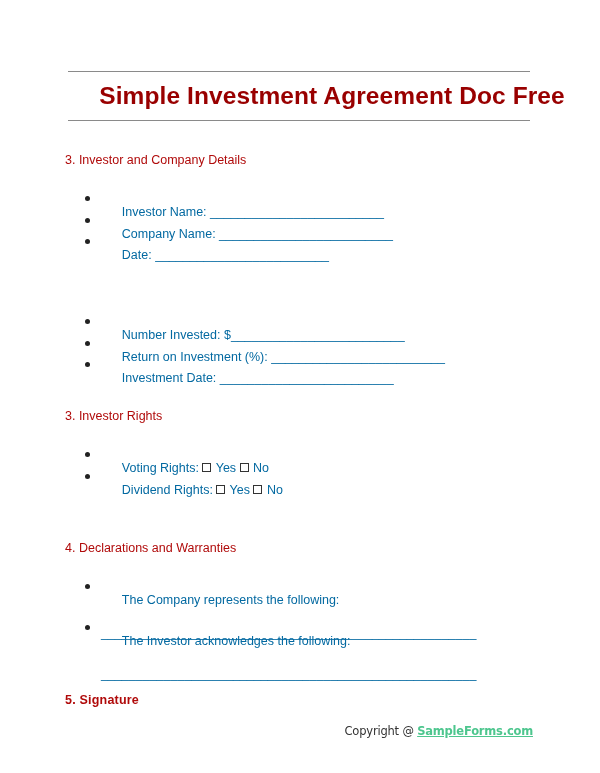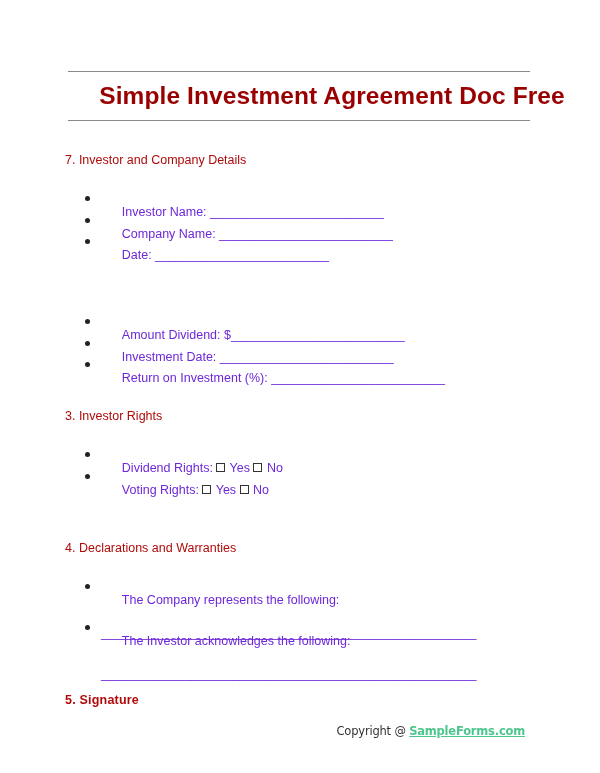"7. Investor and Company Details" h2.section-heading { text: 7 -> 3 }
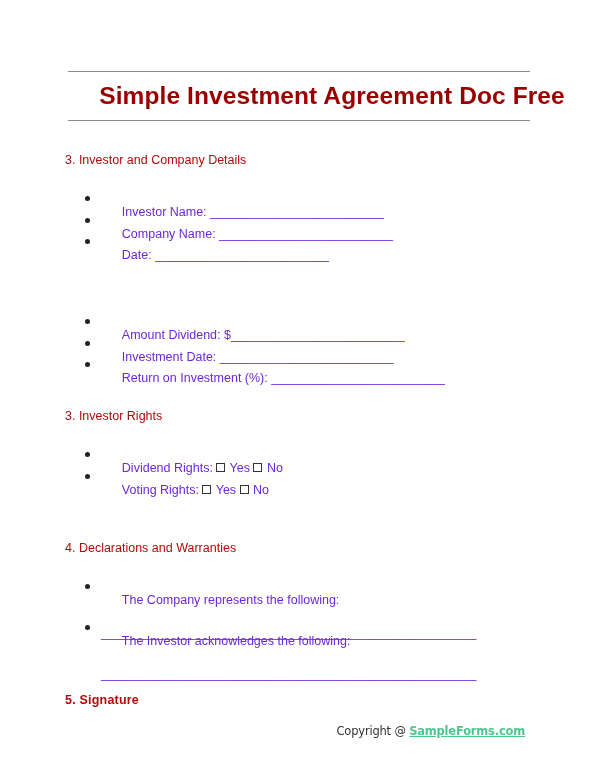"Investor Name: _________________________" ul.items li { color: #6d28d9 -> #0369a1 }
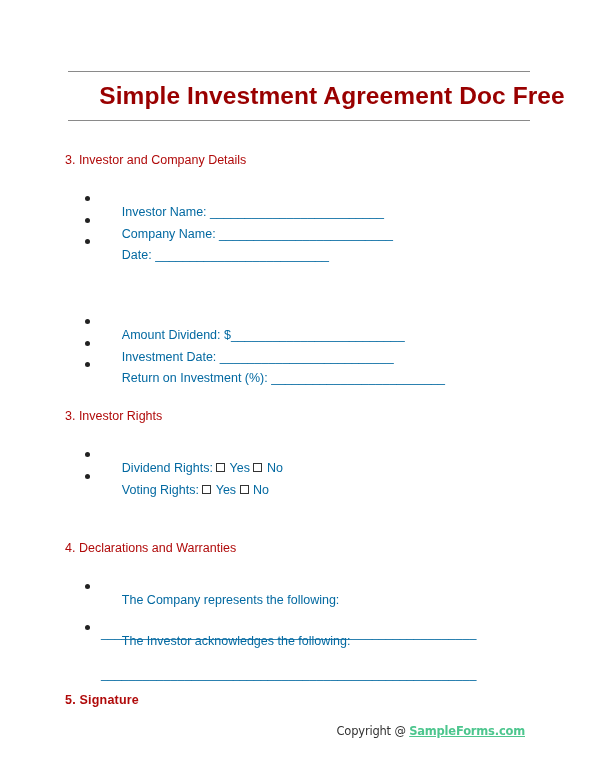"Amount Dividend: $" span { text: Amount Dividend -> Number Invested }
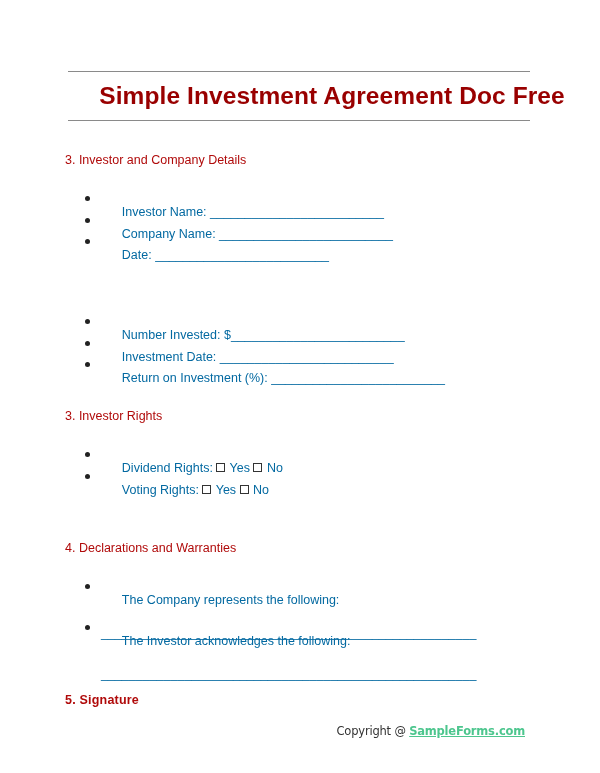"Investment Date:" li { order: before "Return on Investment (%):" -> after "Return on Investment (%):" }
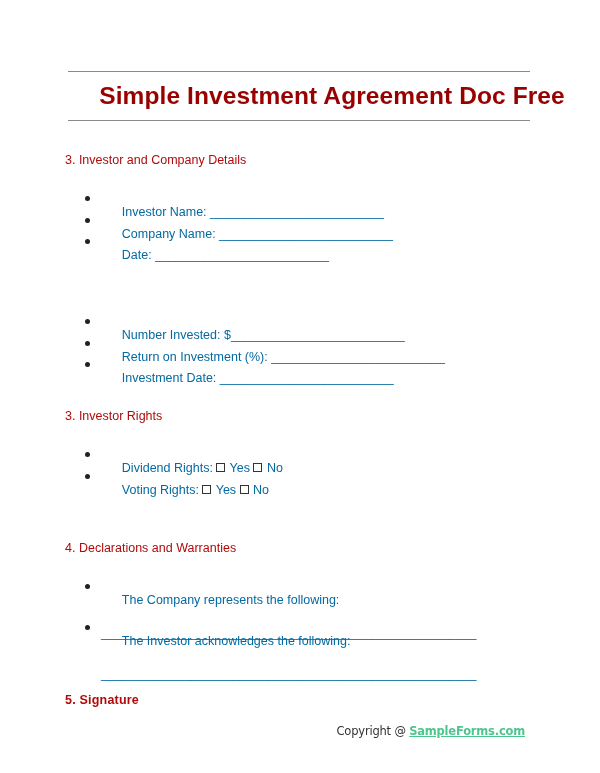"Dividend Rights: Yes No" li { order: before "Voting Rights: Yes No" -> after "Voting Rights: Yes No" }
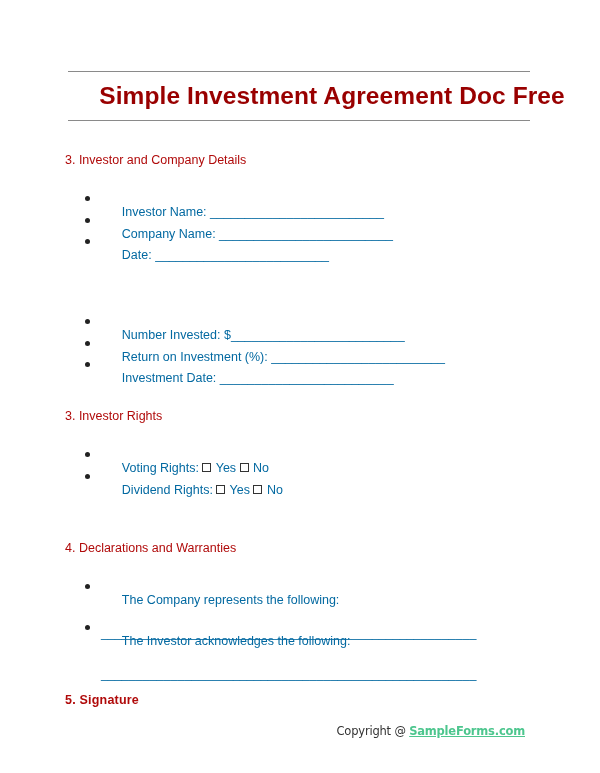"Copyright @ SampleForms.com" .footer { right: 75px -> 67px }
